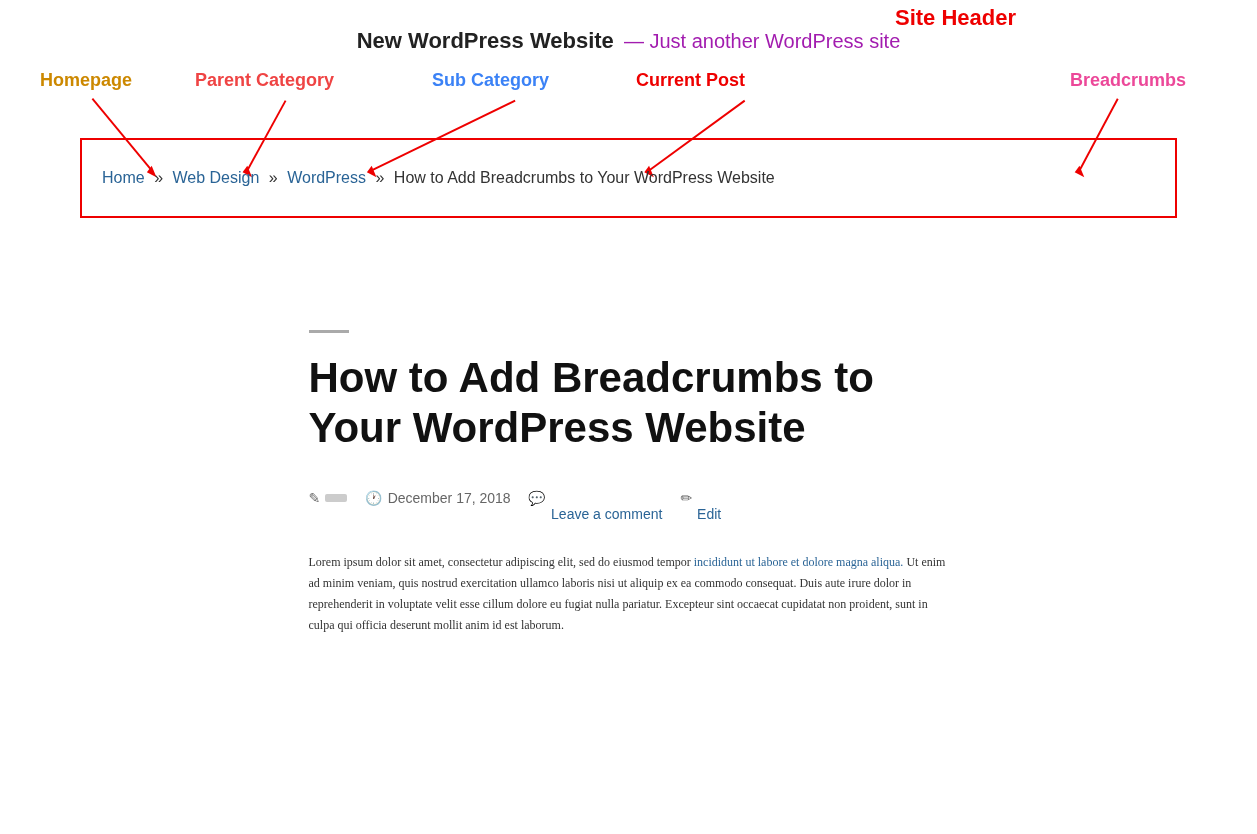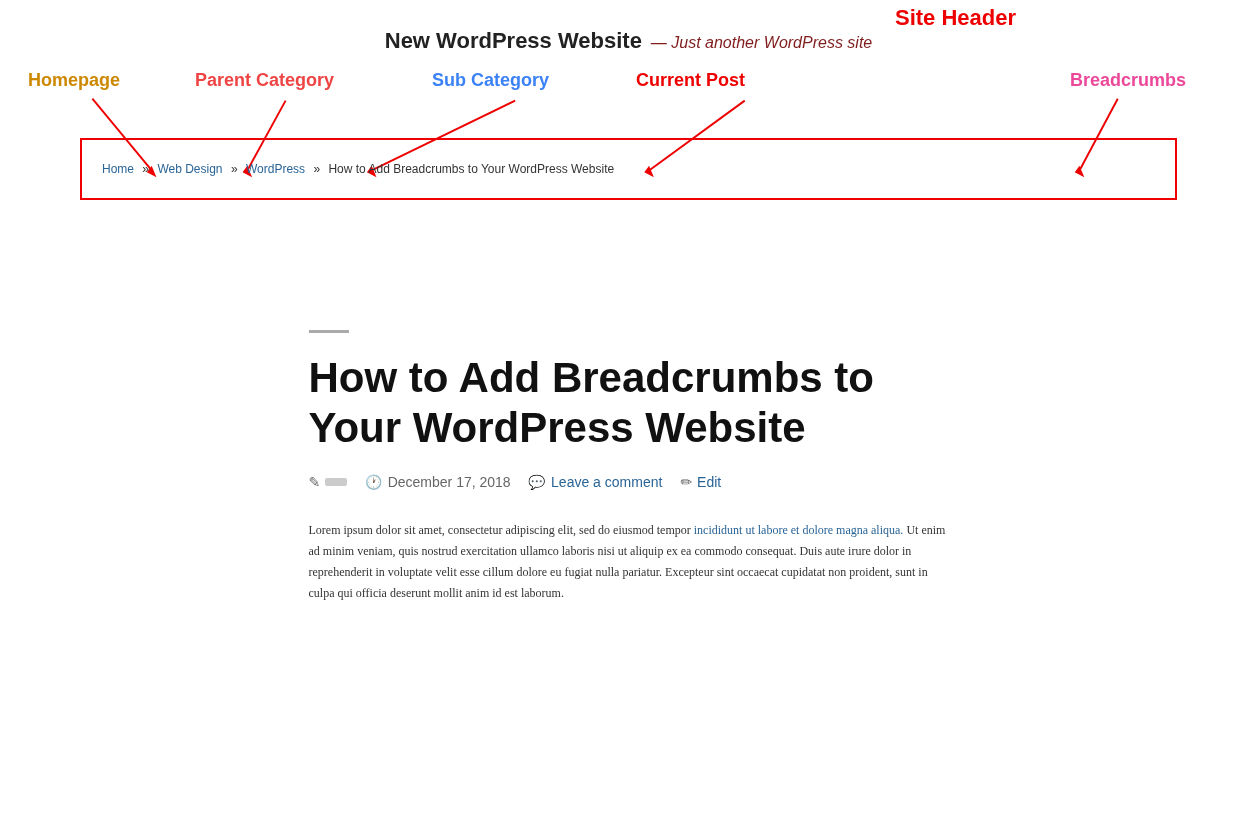"— Just another WordPress site" .site-tagline { color: #7f1d1d -> #a21caf; font-size: 16px -> 20px; font-style: italic -> none }
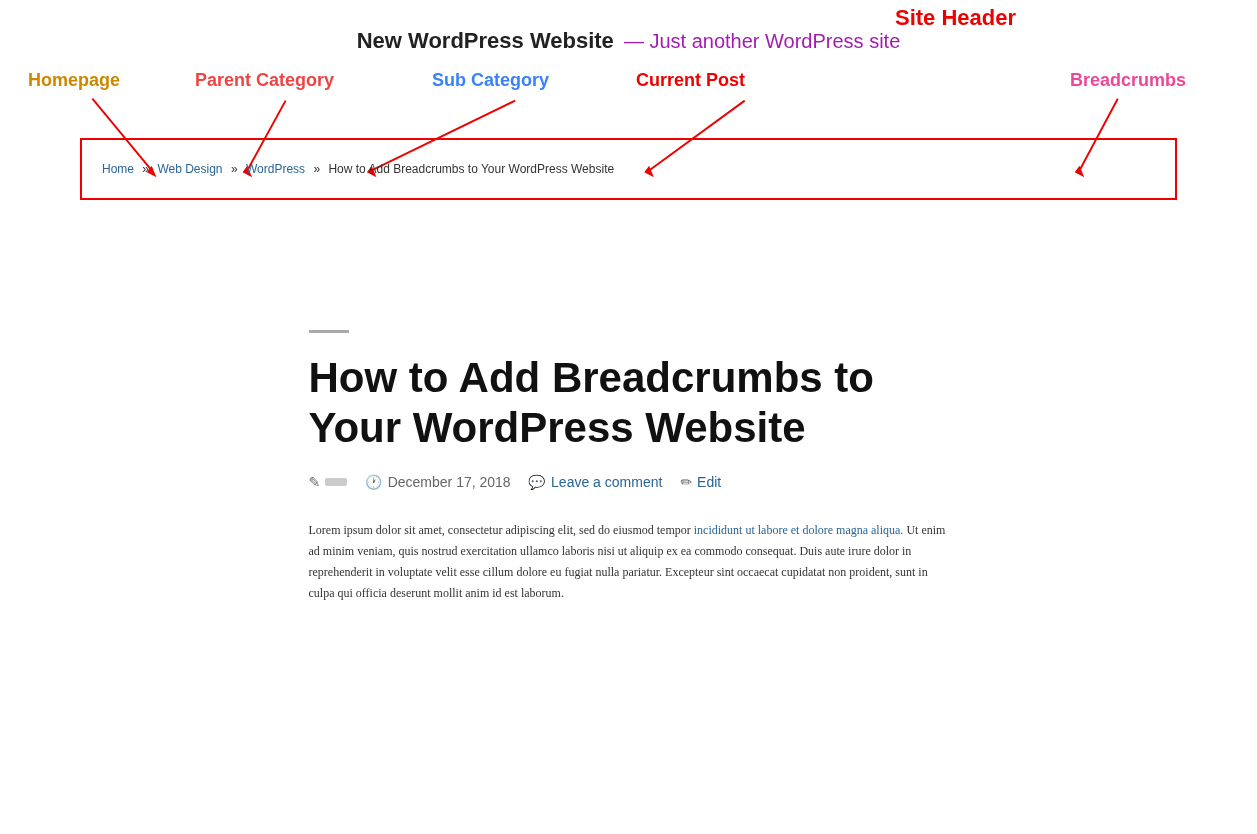"Homepage" .annotation-label.homepage { left: 28px -> 40px }
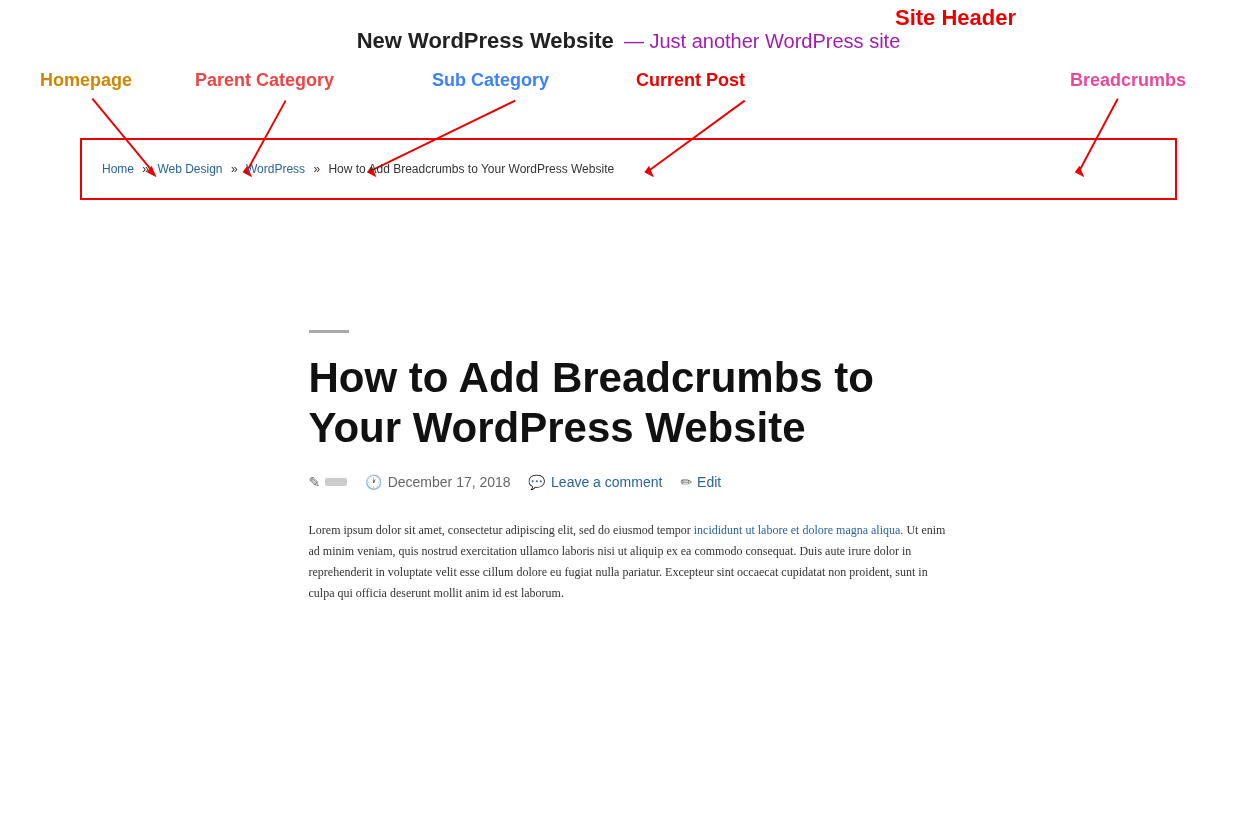"Home » Web Design »" .breadcrumb-box { font-size: 12px -> 16px; padding: 22px 20px -> 29px 20px }
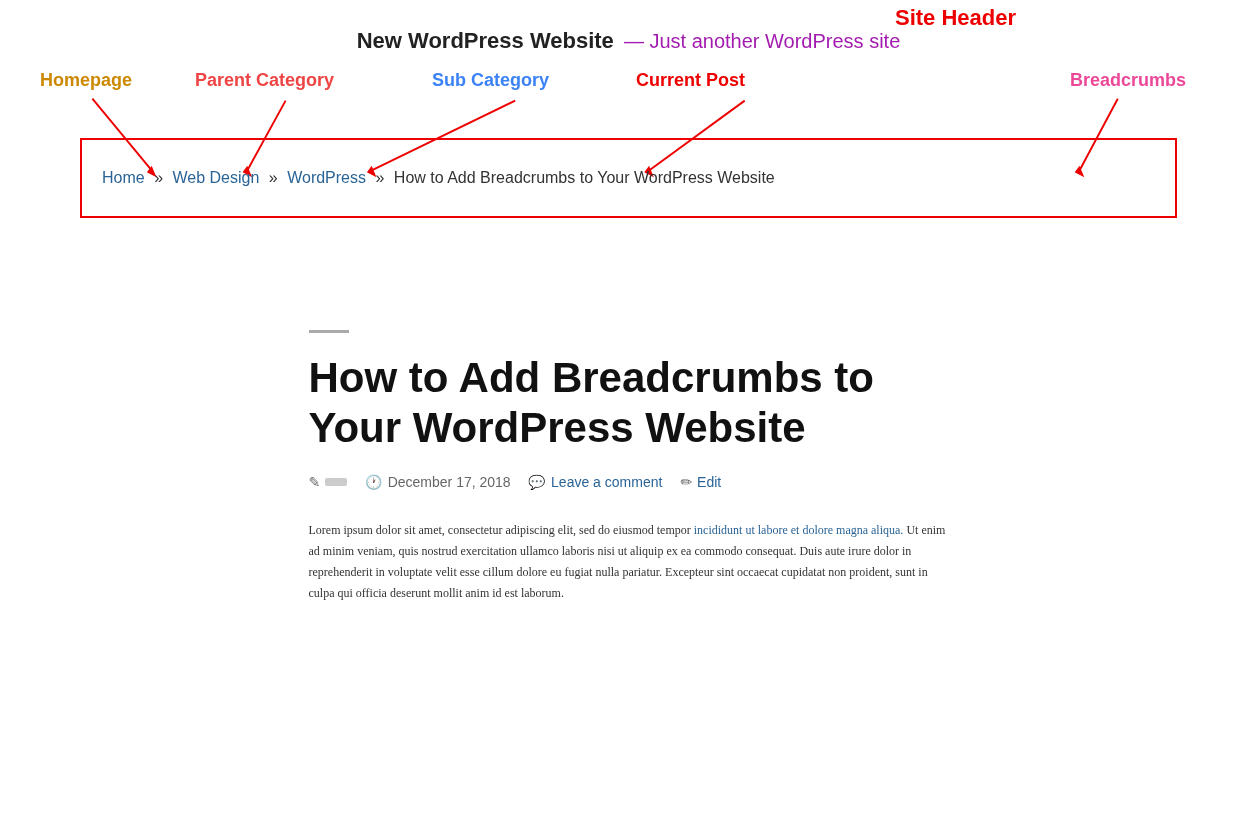"Leave a comment" .post-meta a { margin-top: none -> 32px }
